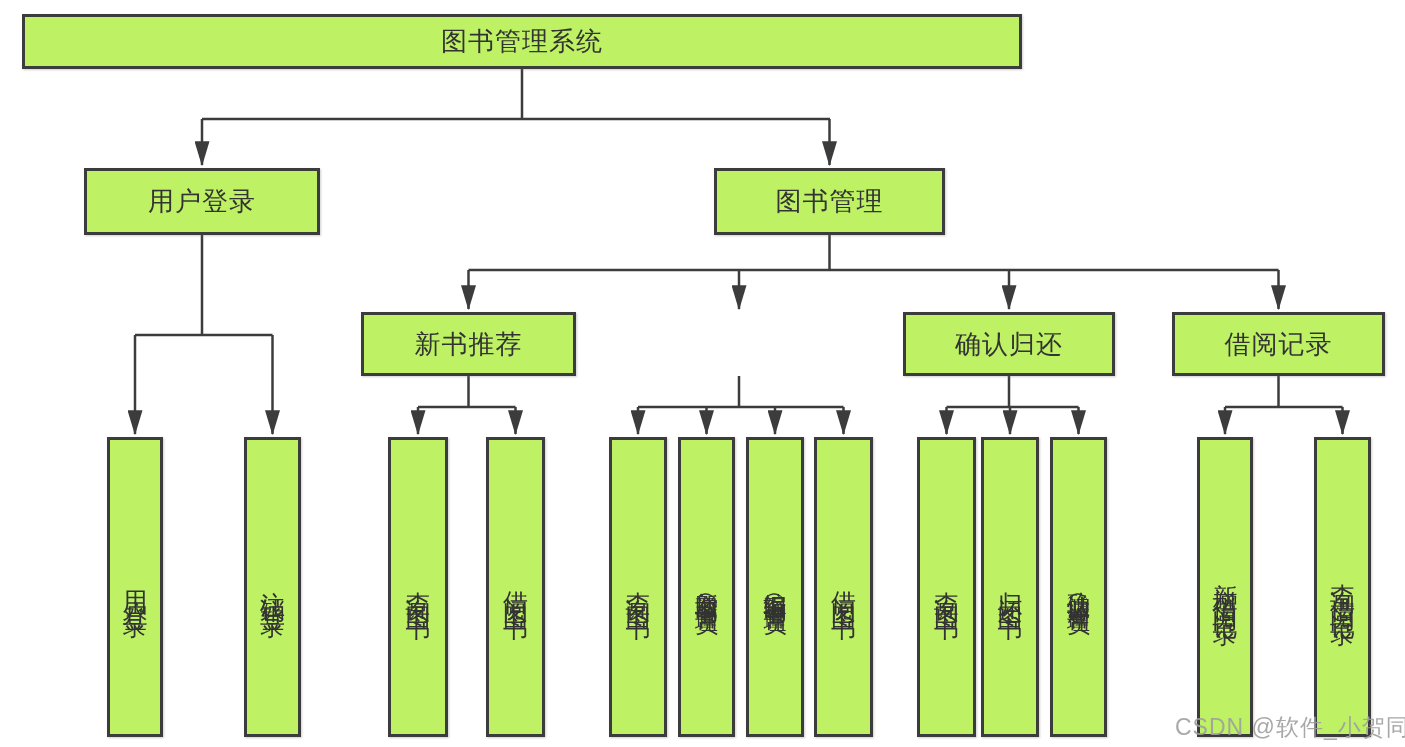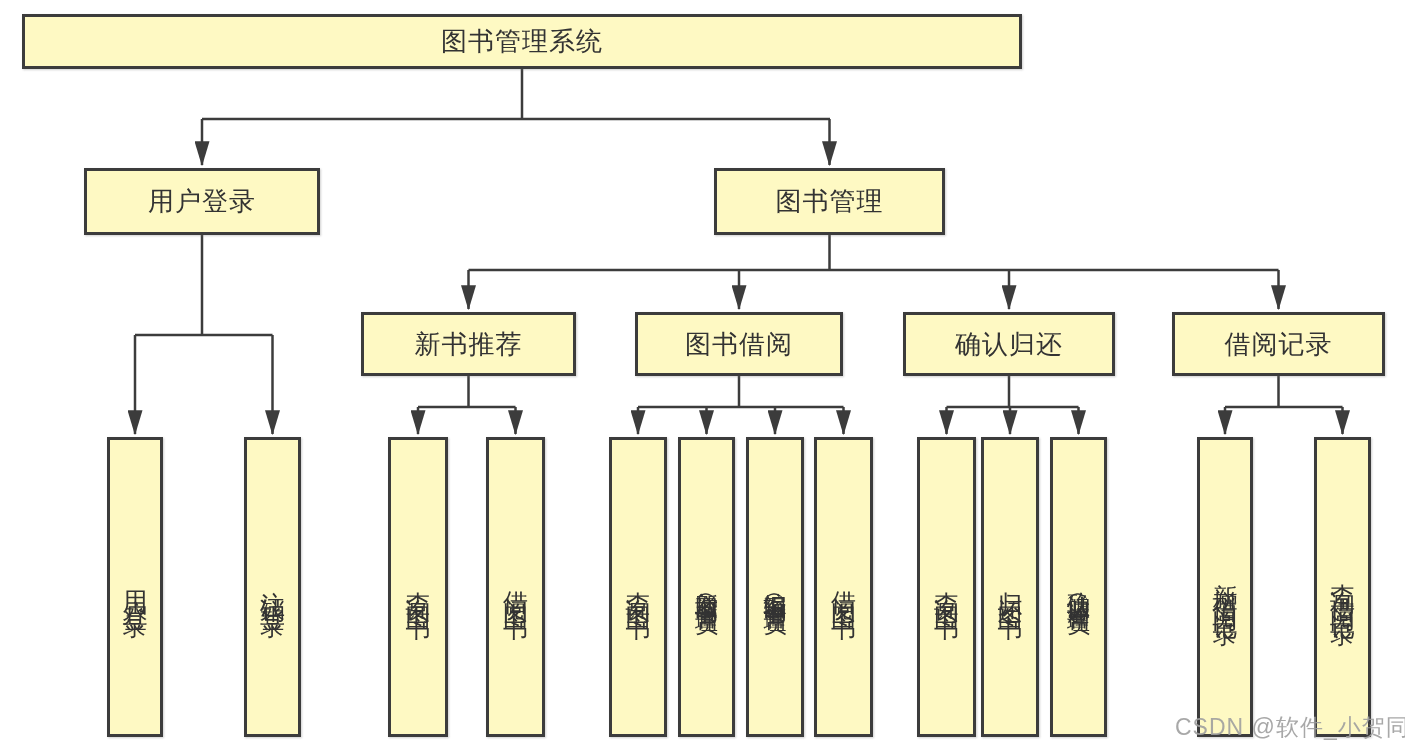"图书管理系统" .box { background: #fef9c3 -> #bef264 }
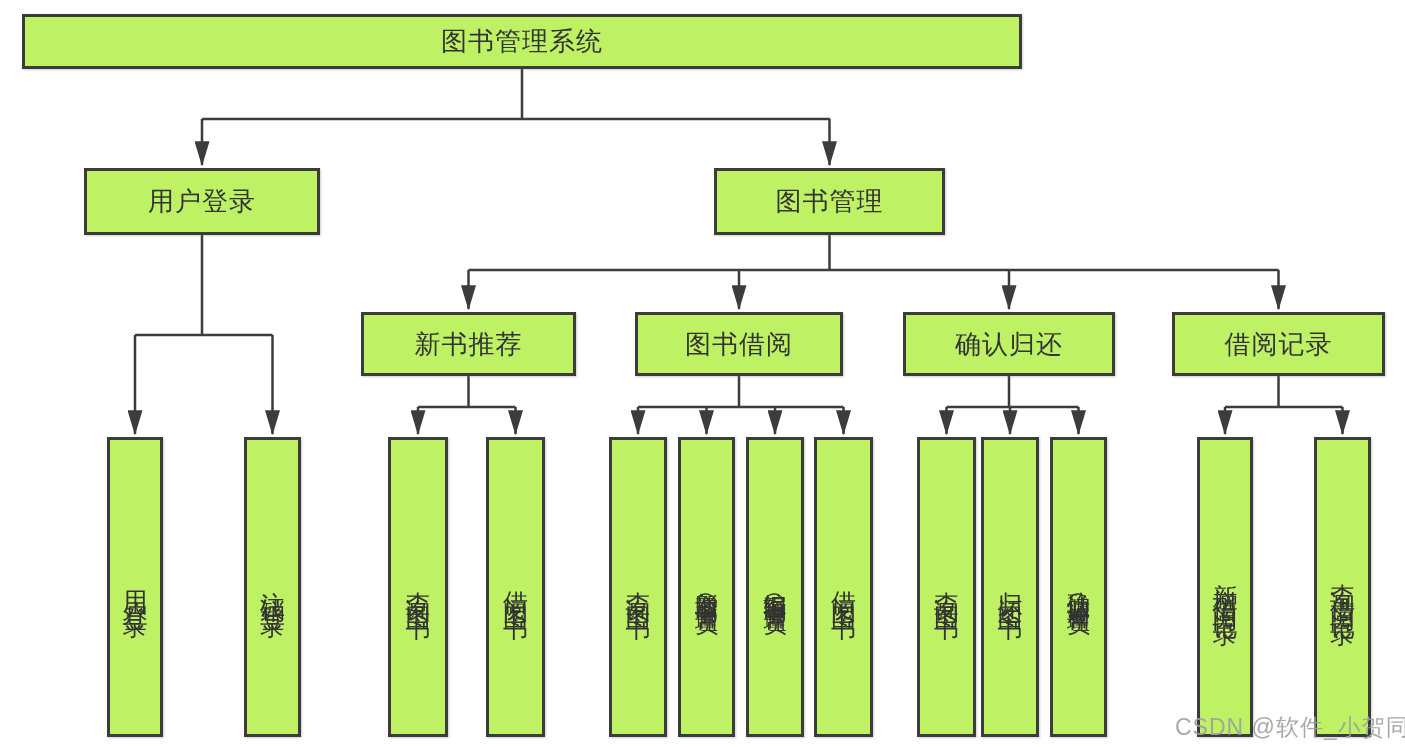"图书借阅" div.box { html: <div> <span>图书借阅</span> </div> -> none }
